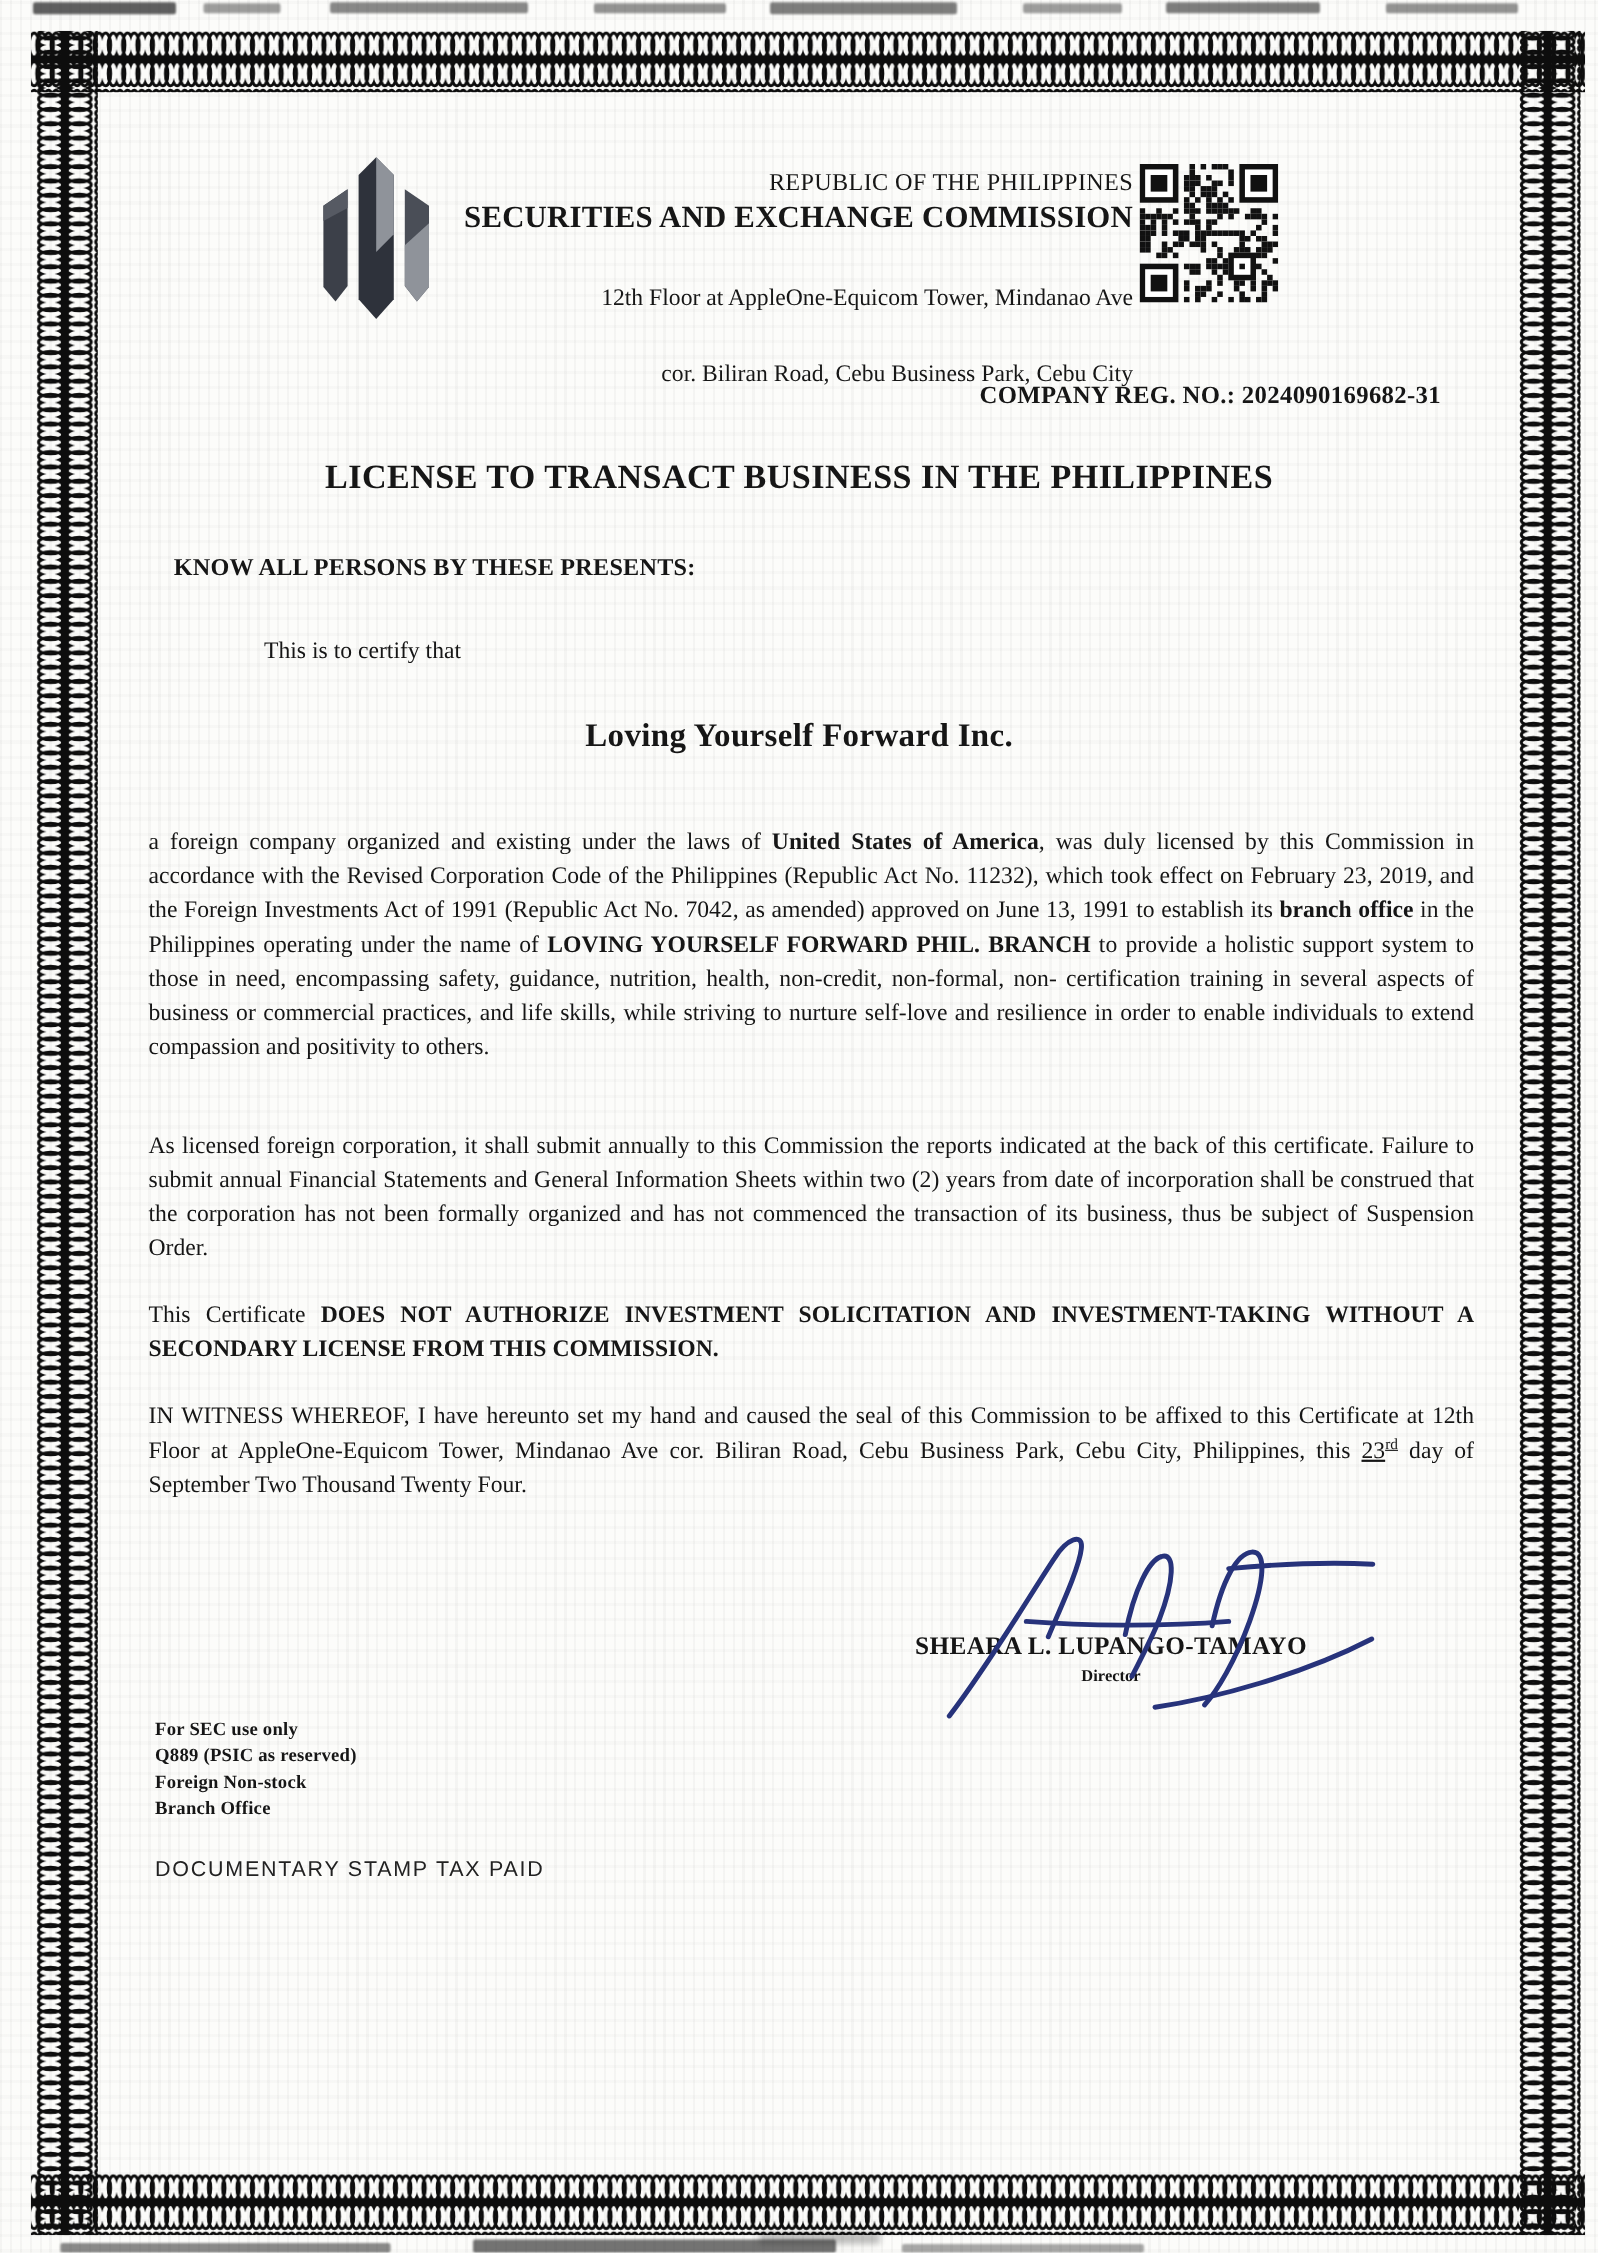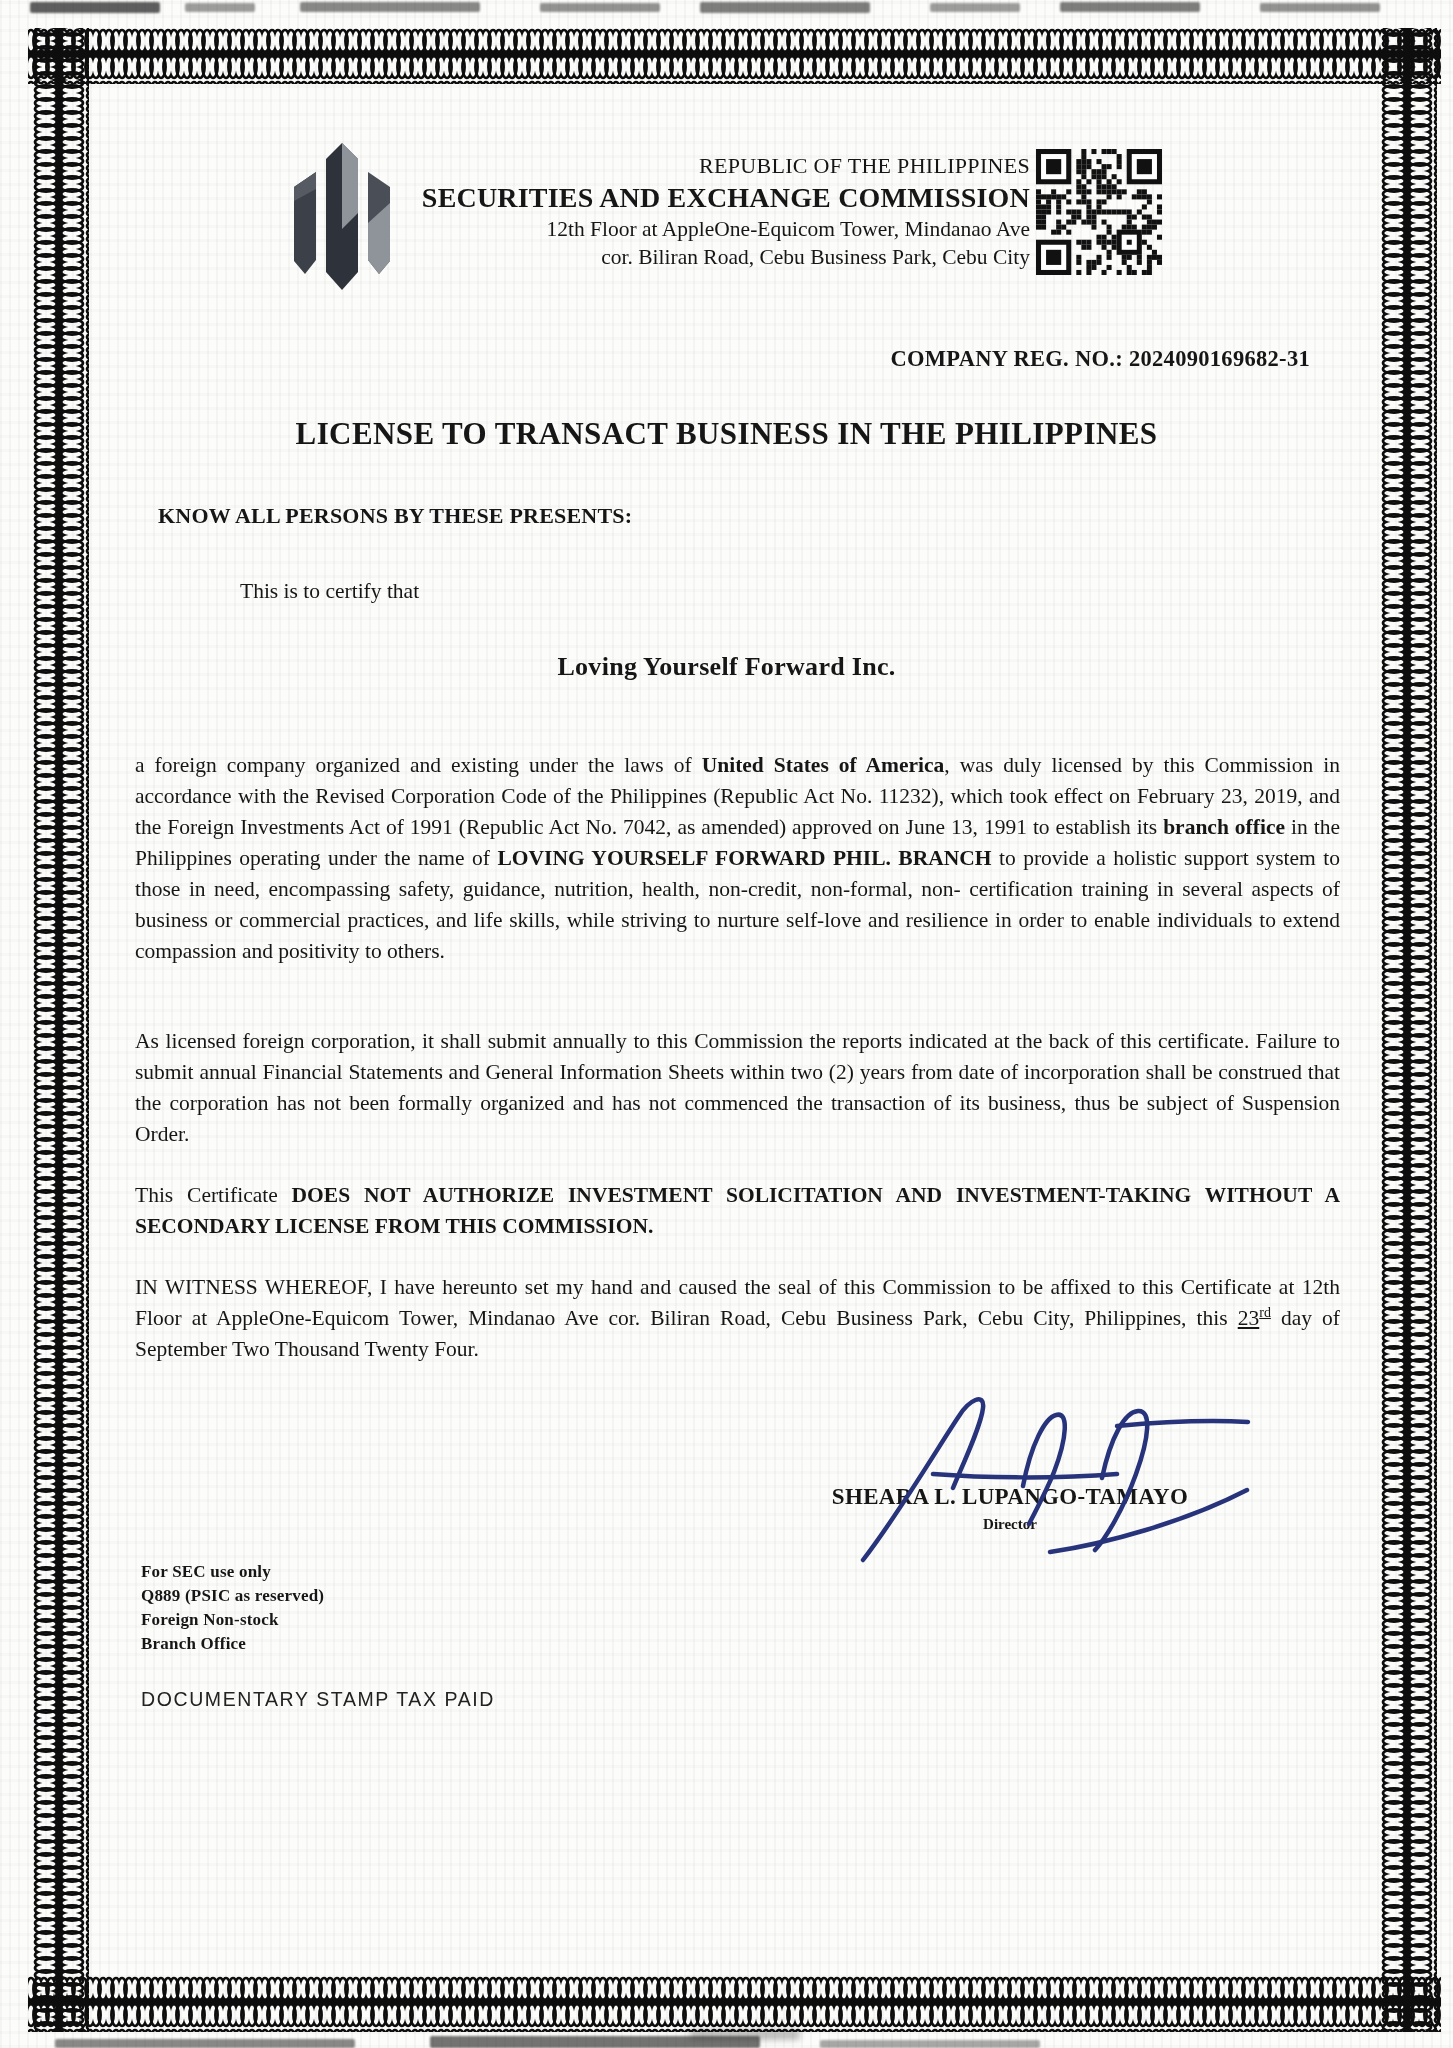"12th Floor at AppleOne-Equicom Tower," .hdr-line3,.hdr-line4 { margin-top: none -> 41px }
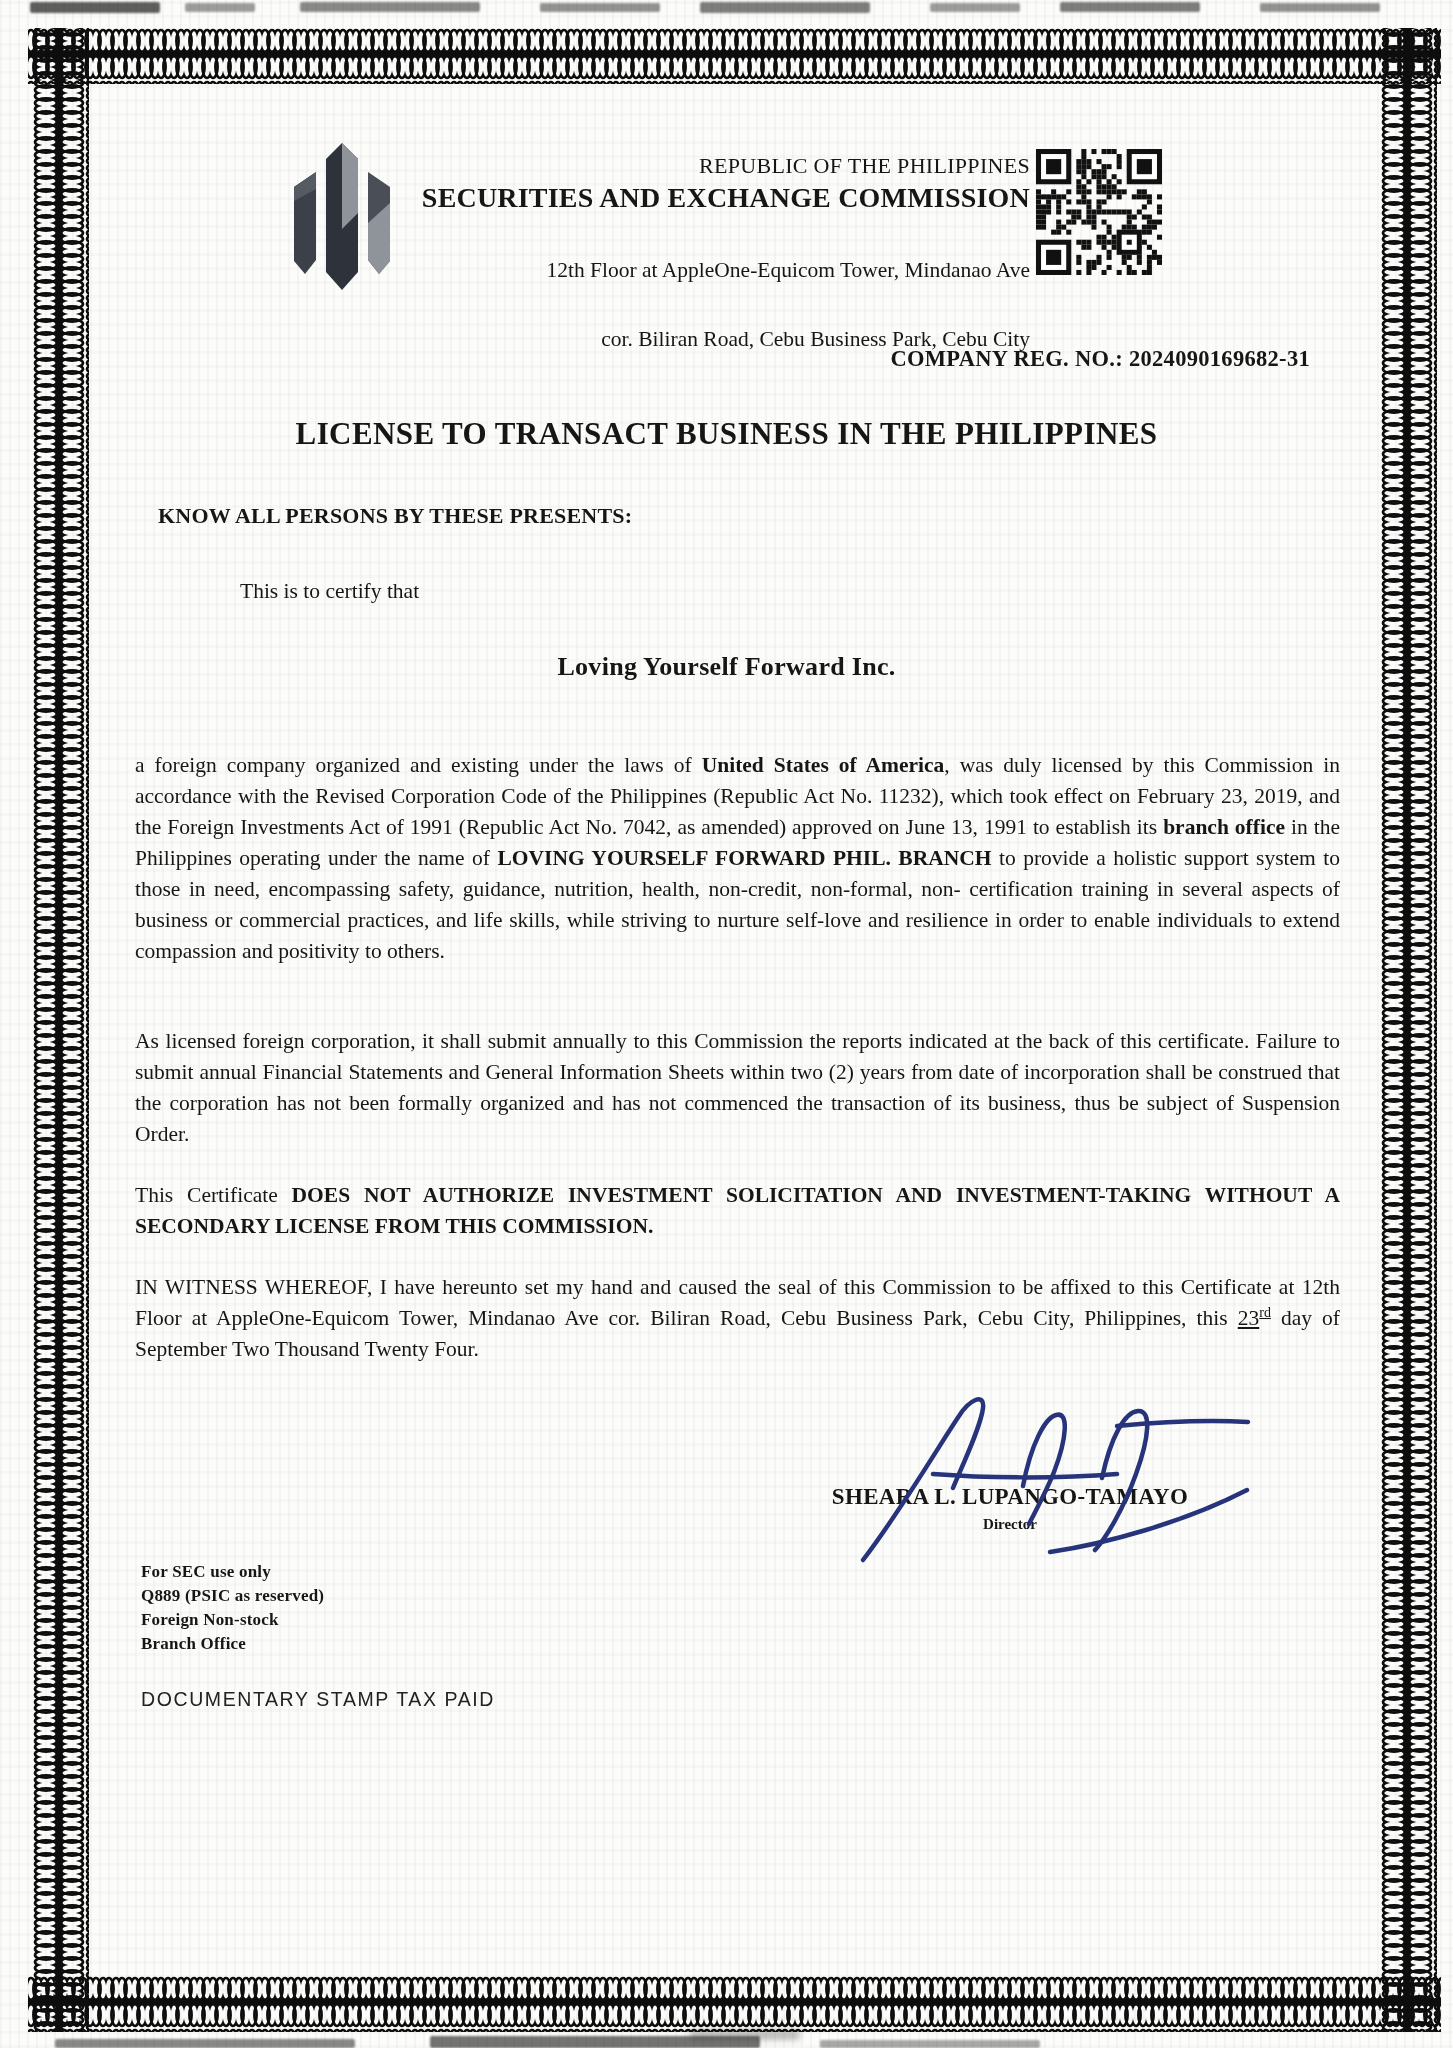"Loving Yourself Forward Inc." .company { font-size: 26px -> 30px }
